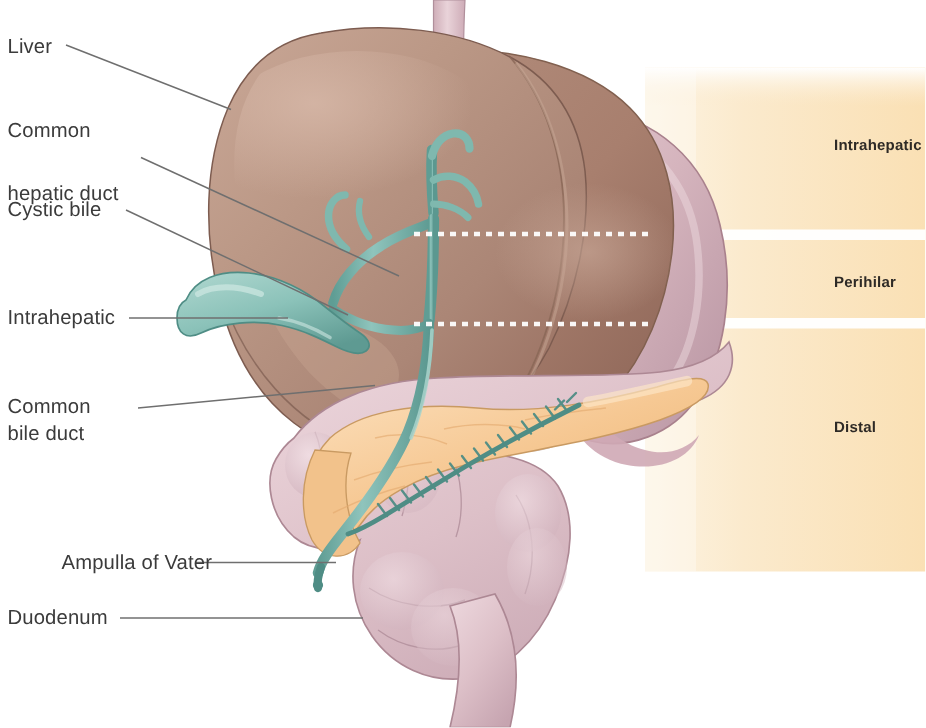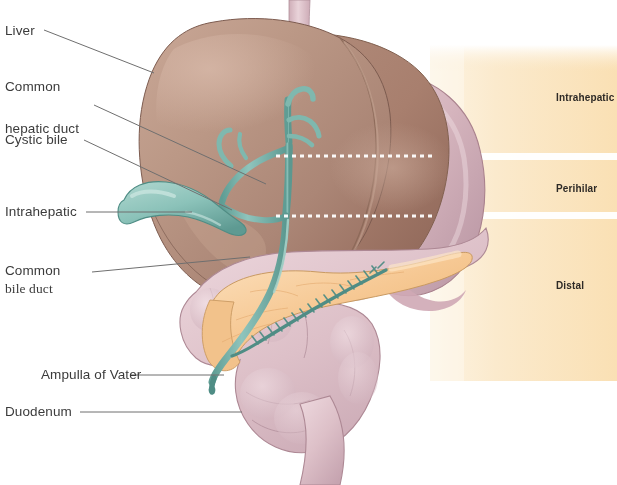"bile duct" div.lbl { font-family: Liberation Serif, serif -> none }
